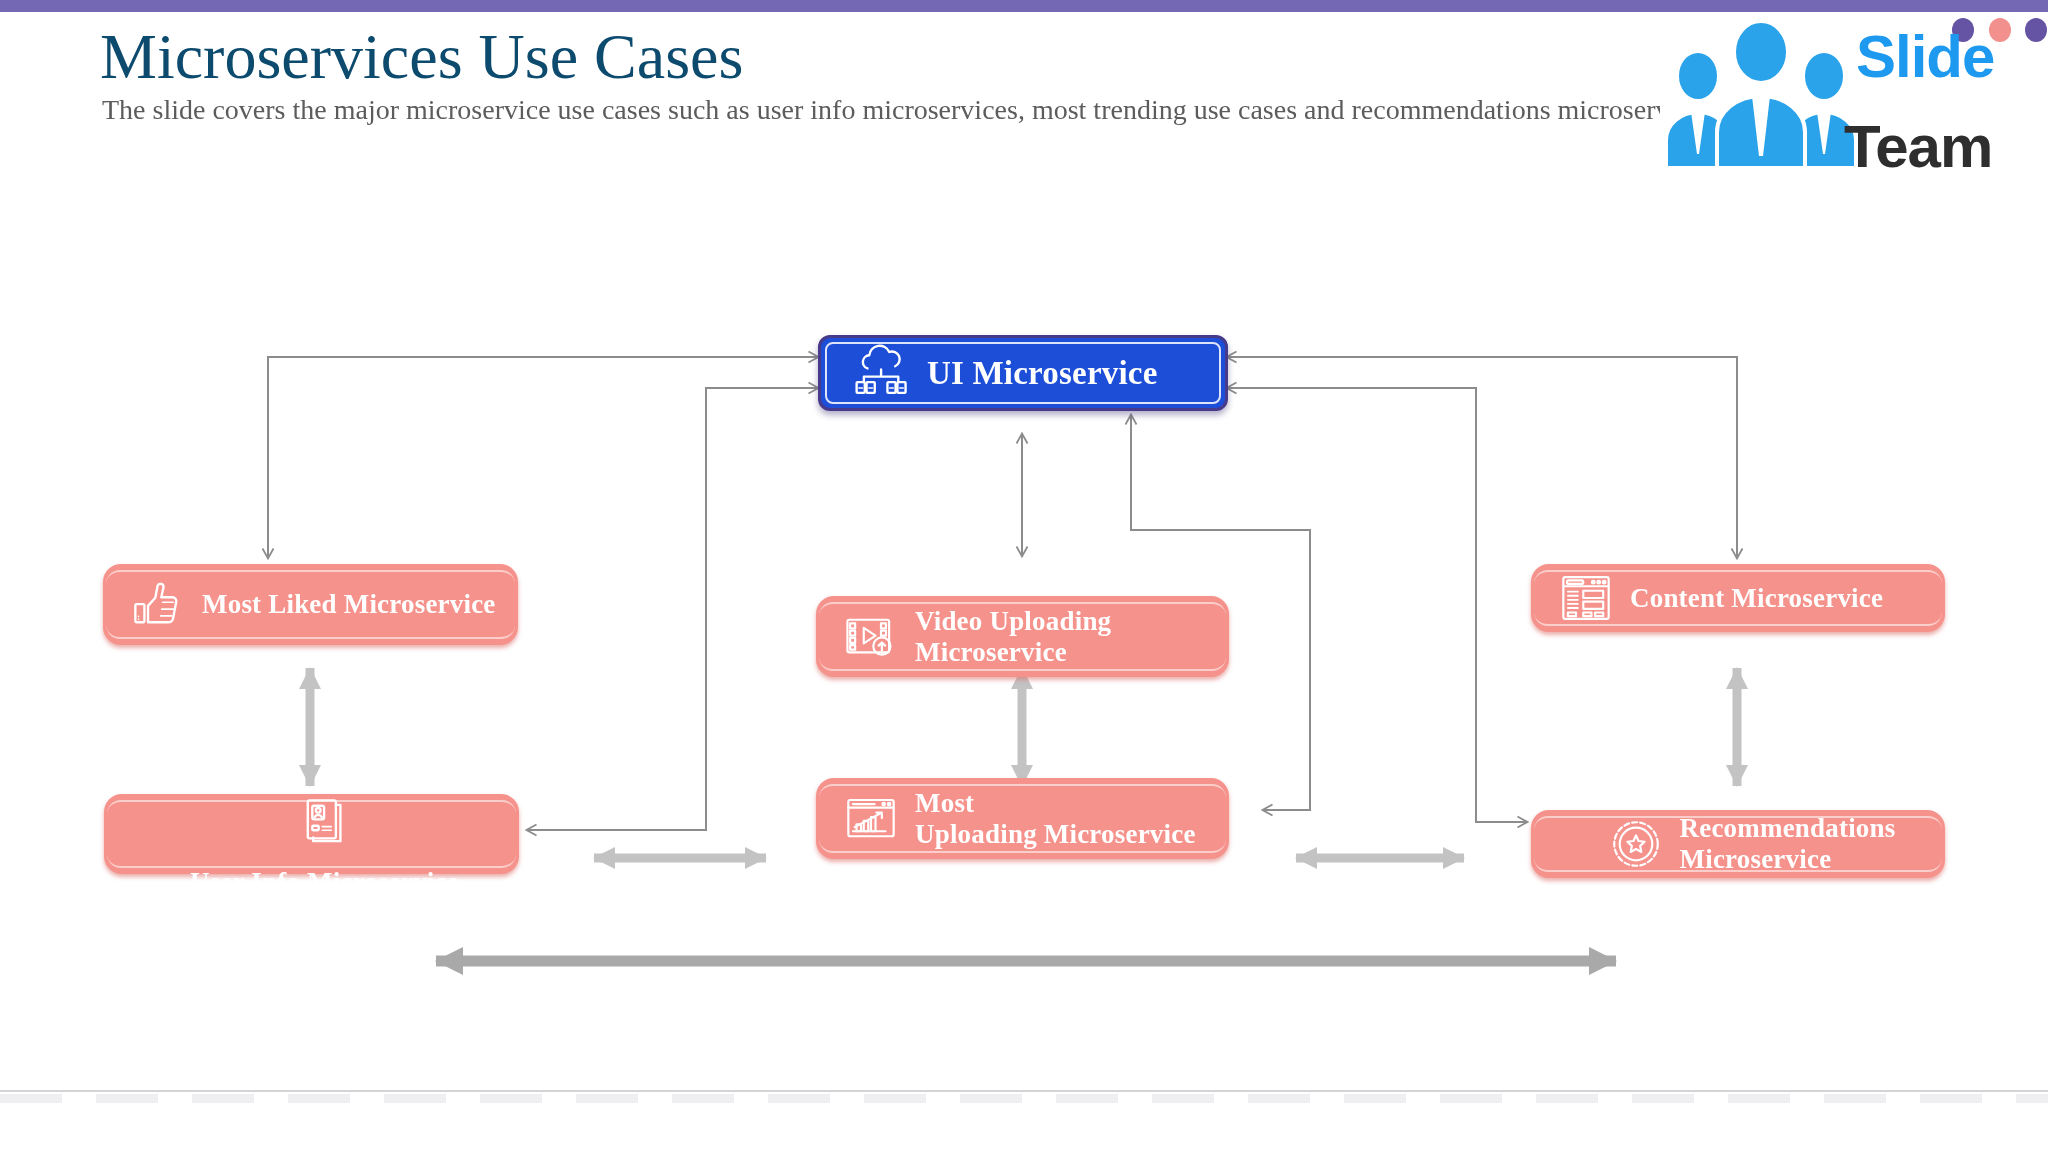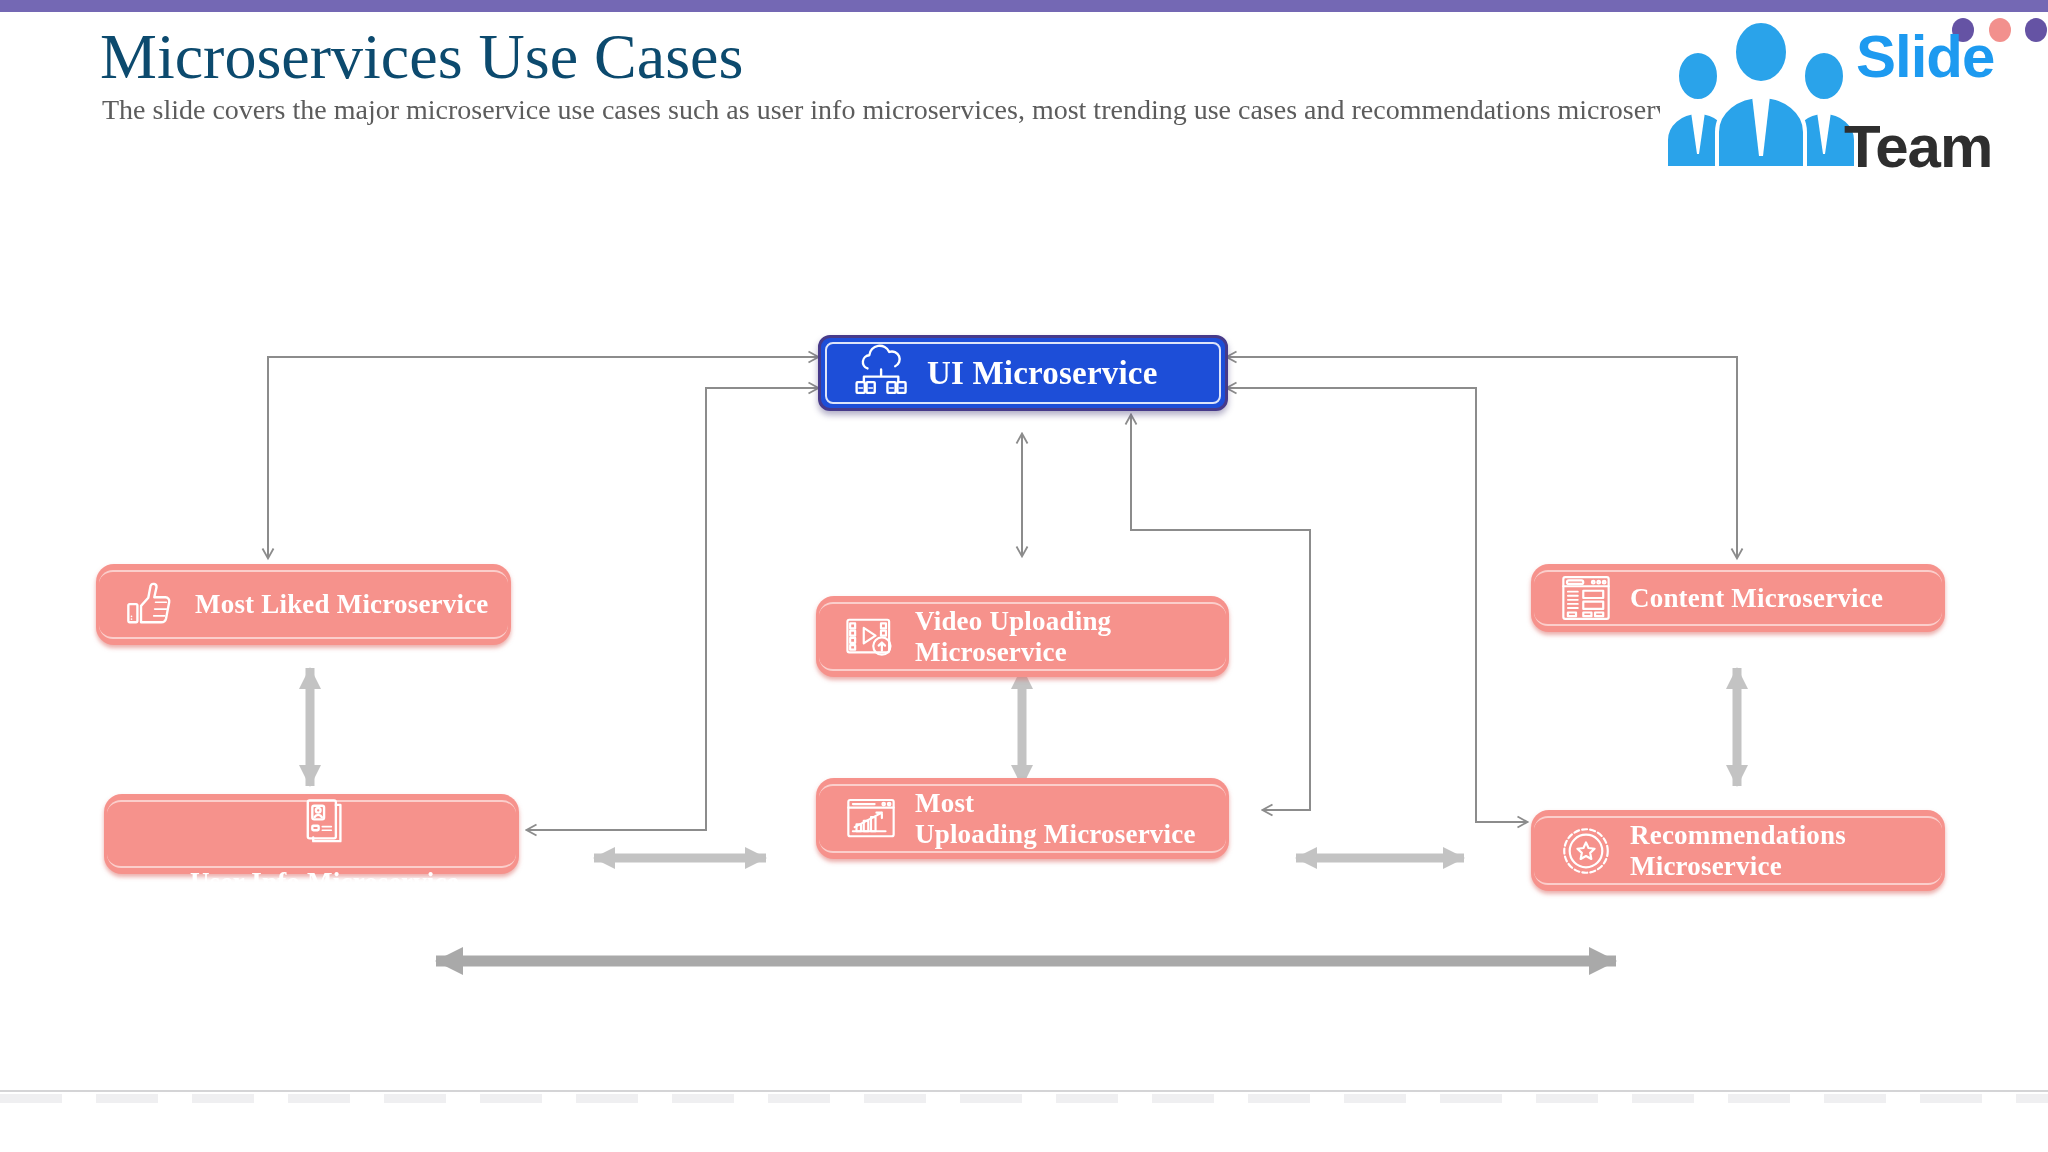"Most Liked Microservice" .n-most-liked { left: 96px -> 103px }
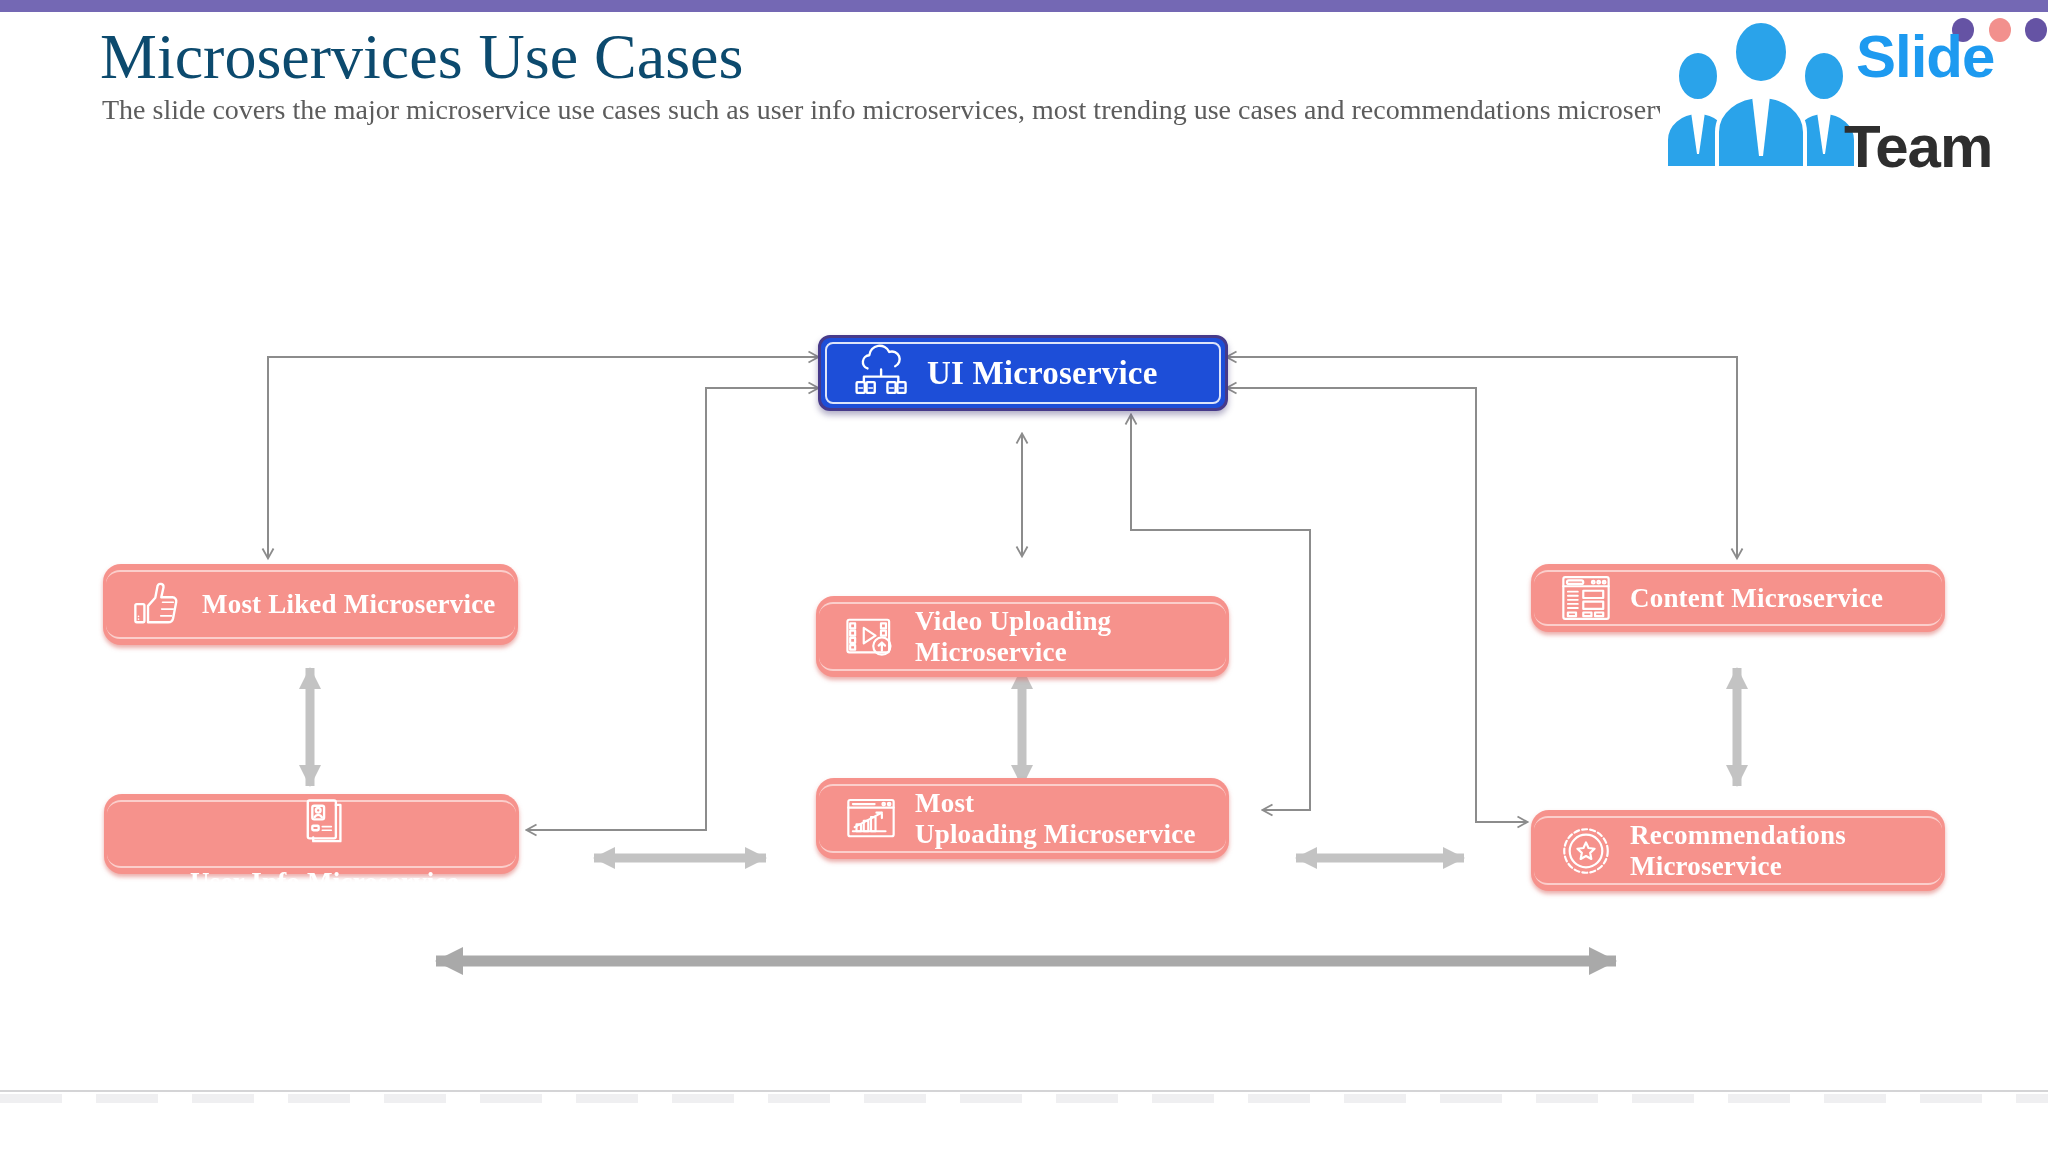"Recommendations" .n-recs { height: 81px -> 68px; justify-content: none -> center }
